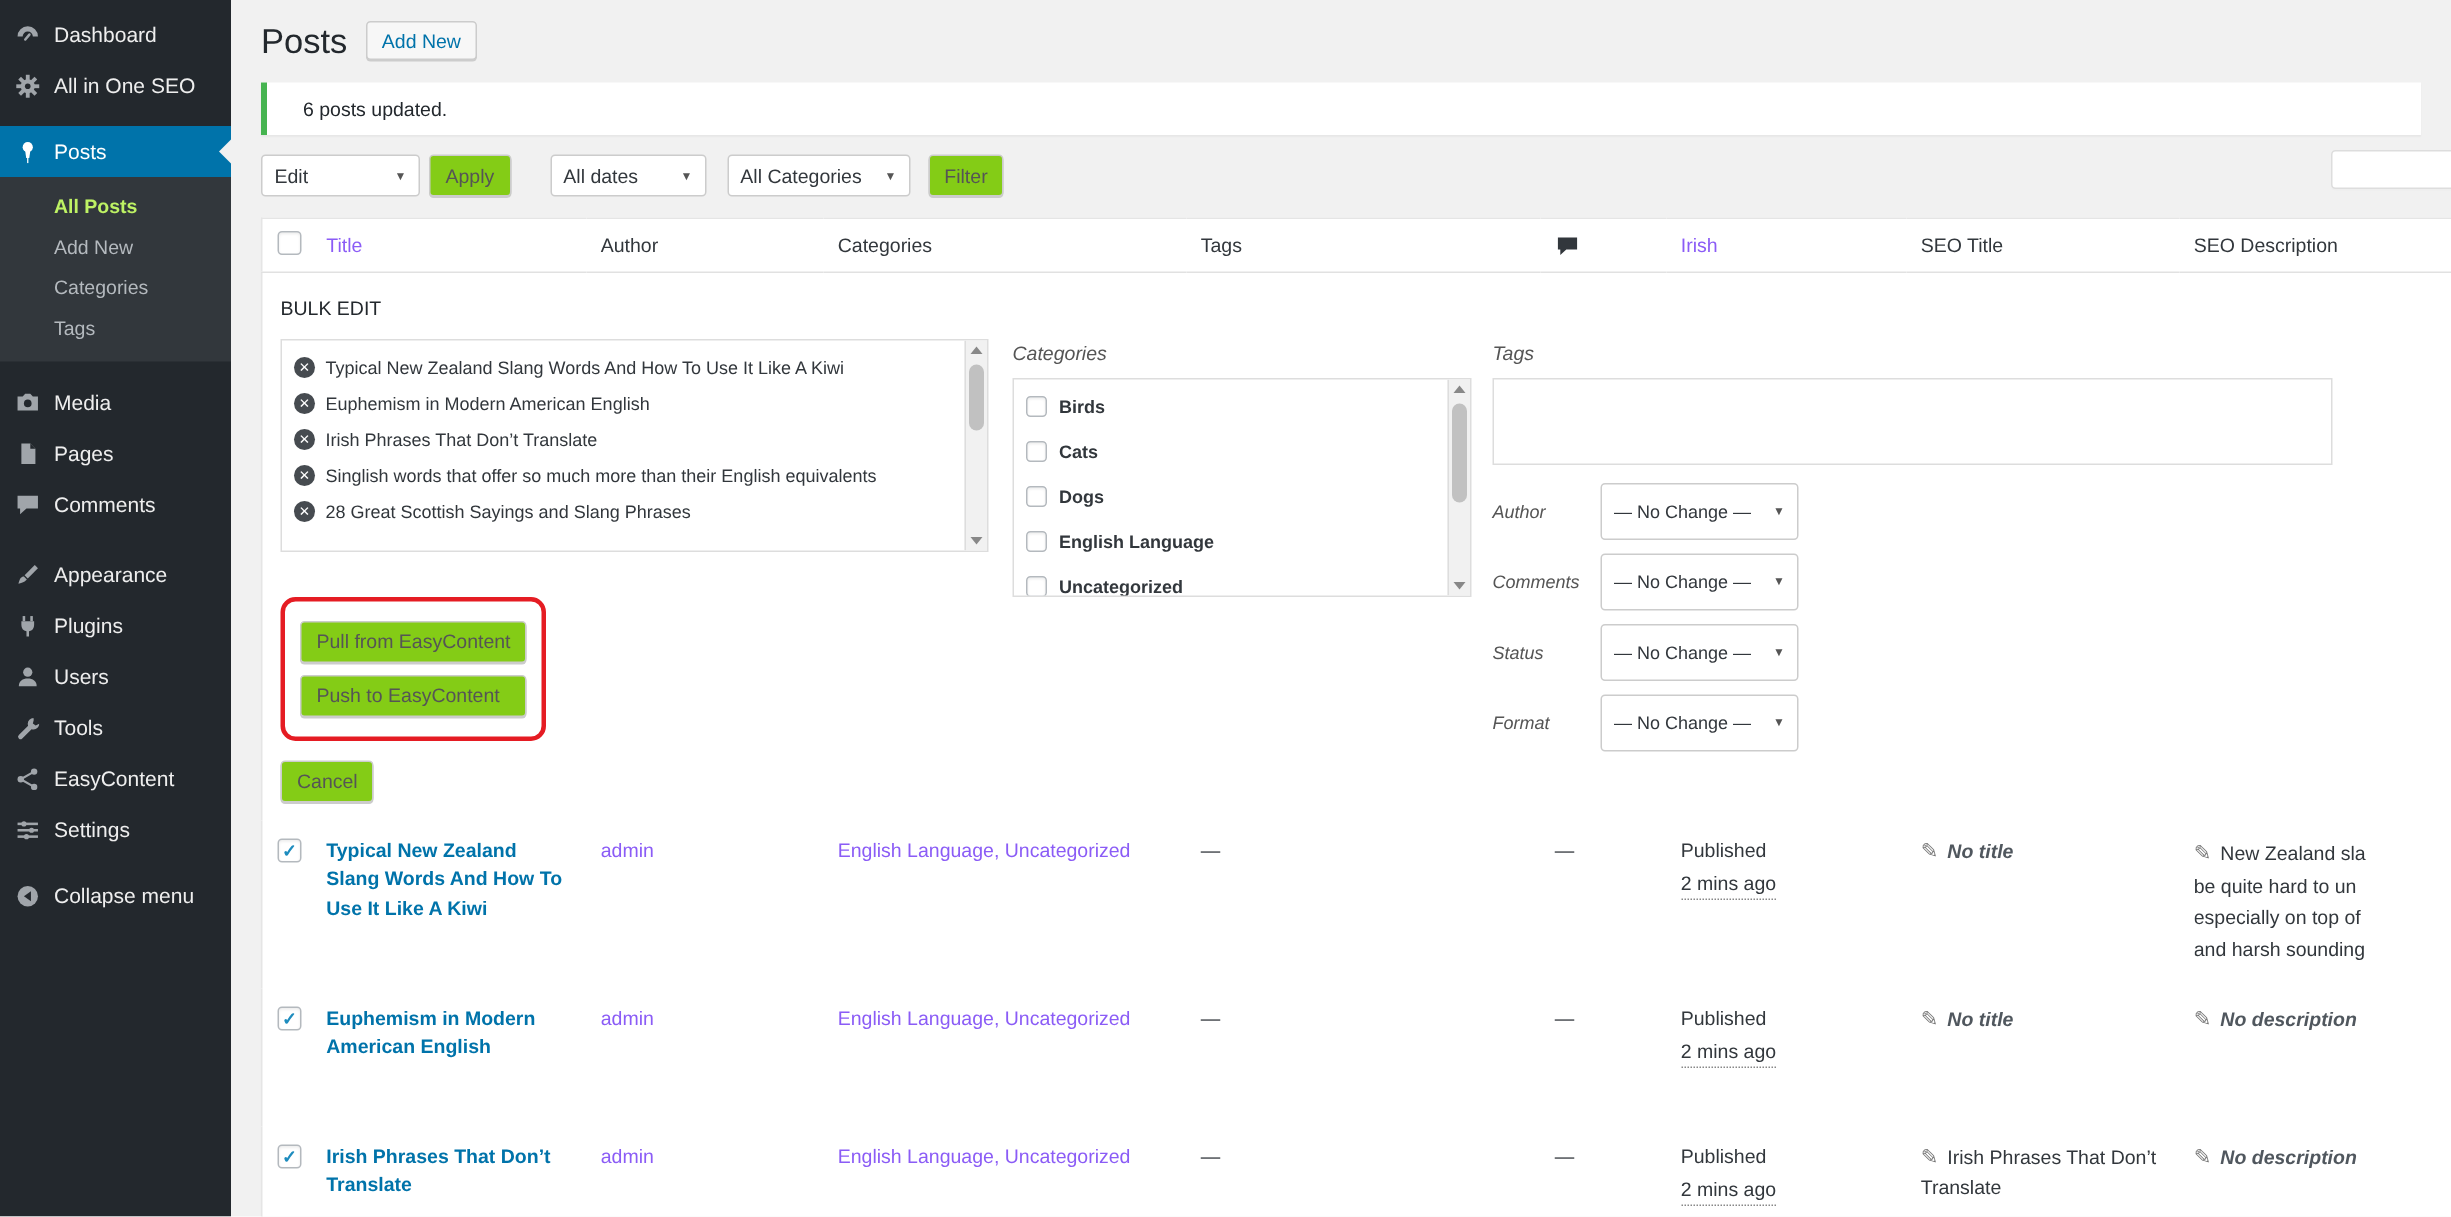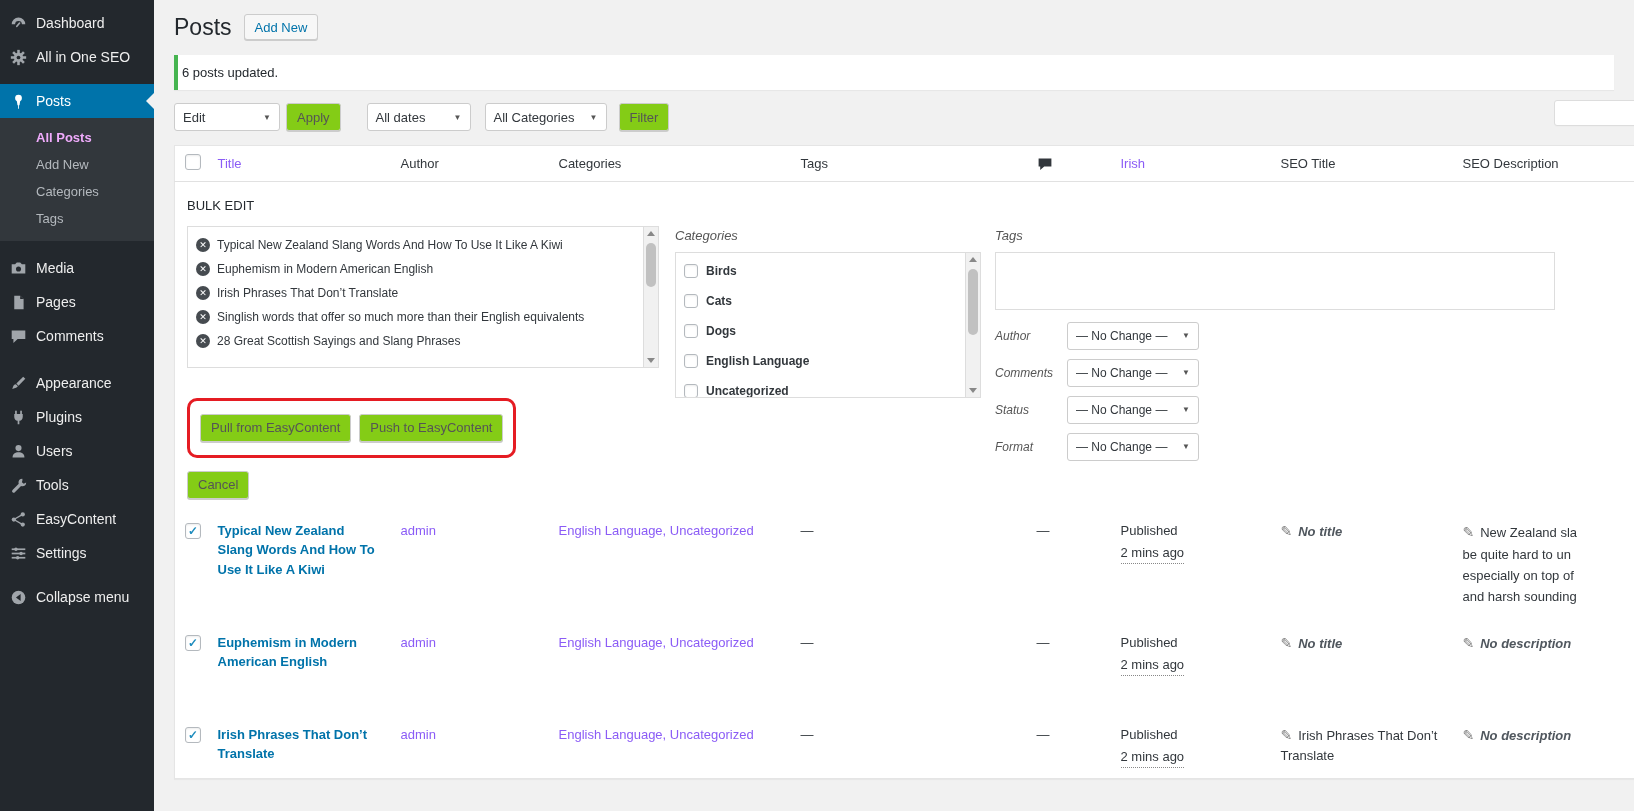"6 posts updated." .notice { padding: 10px 4px -> 10px 24px }
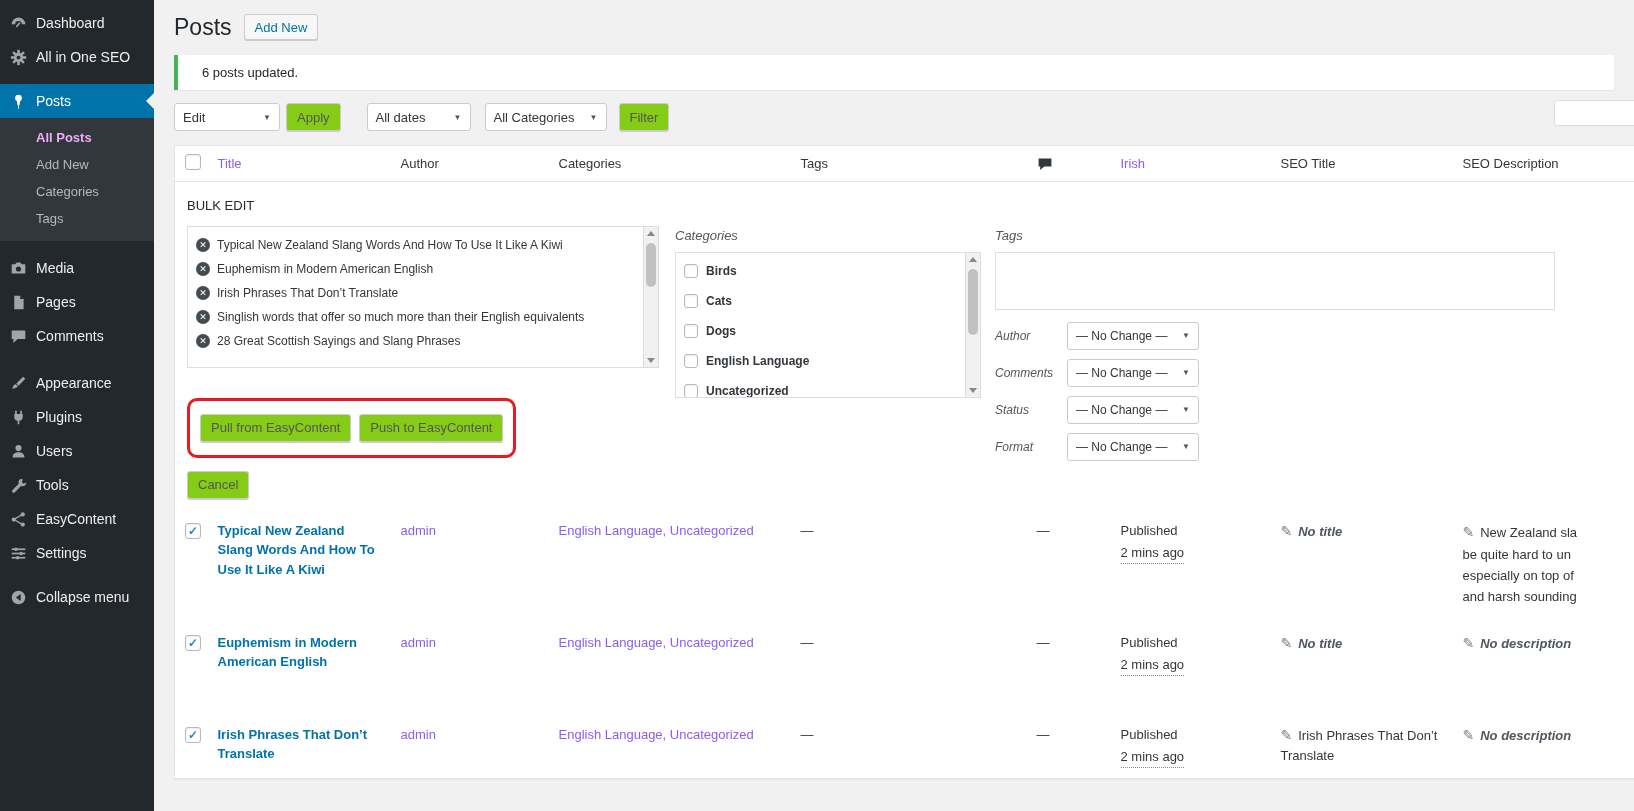"All Posts" .submenu-item.current { color: #f0abfc -> #bef264 }
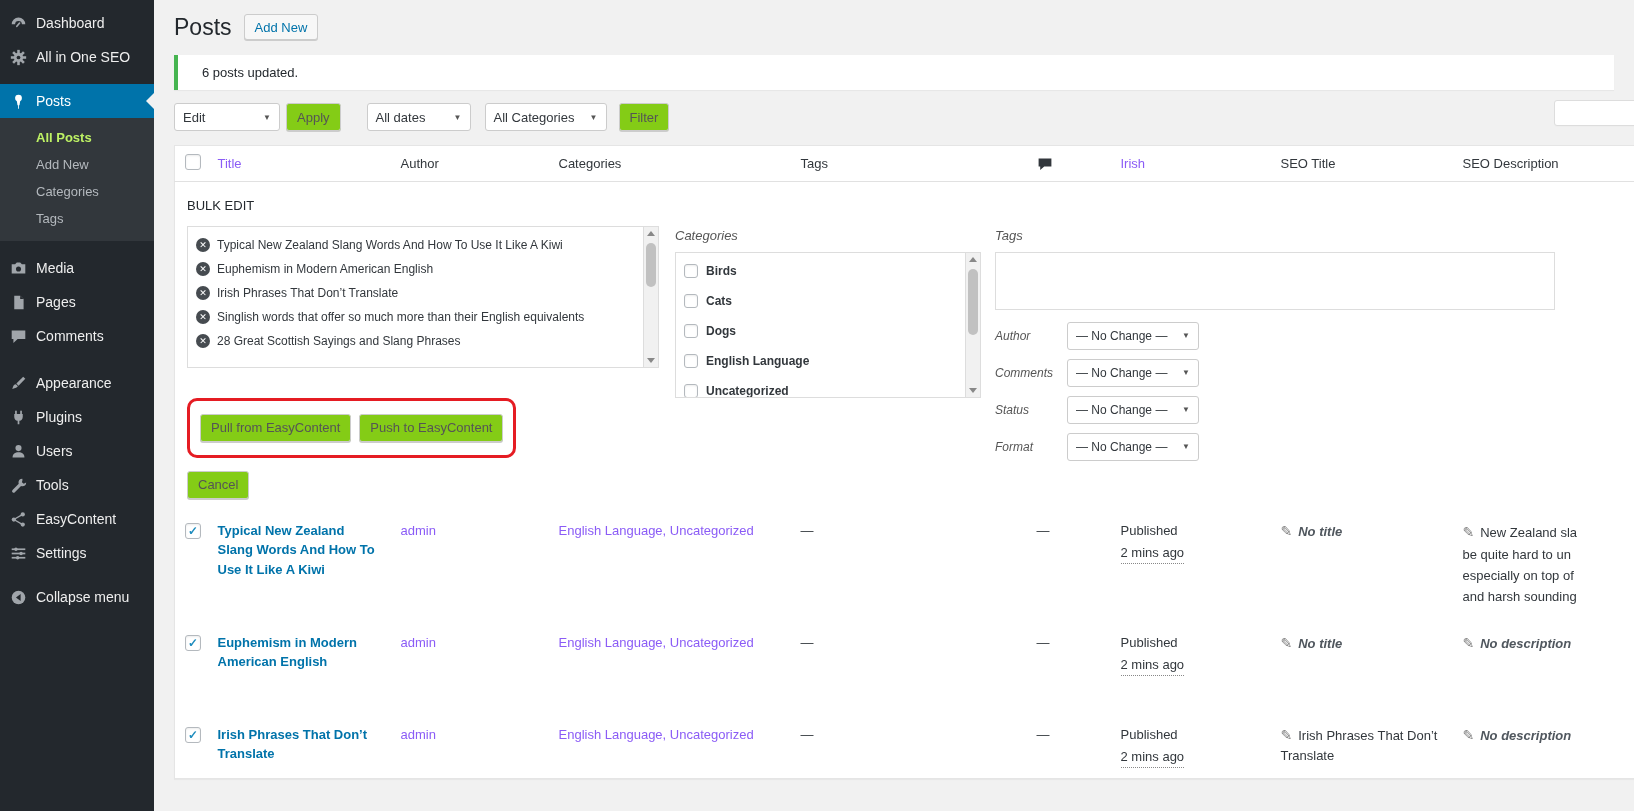"— No Change —" .field-select { height: 28px -> 38px }
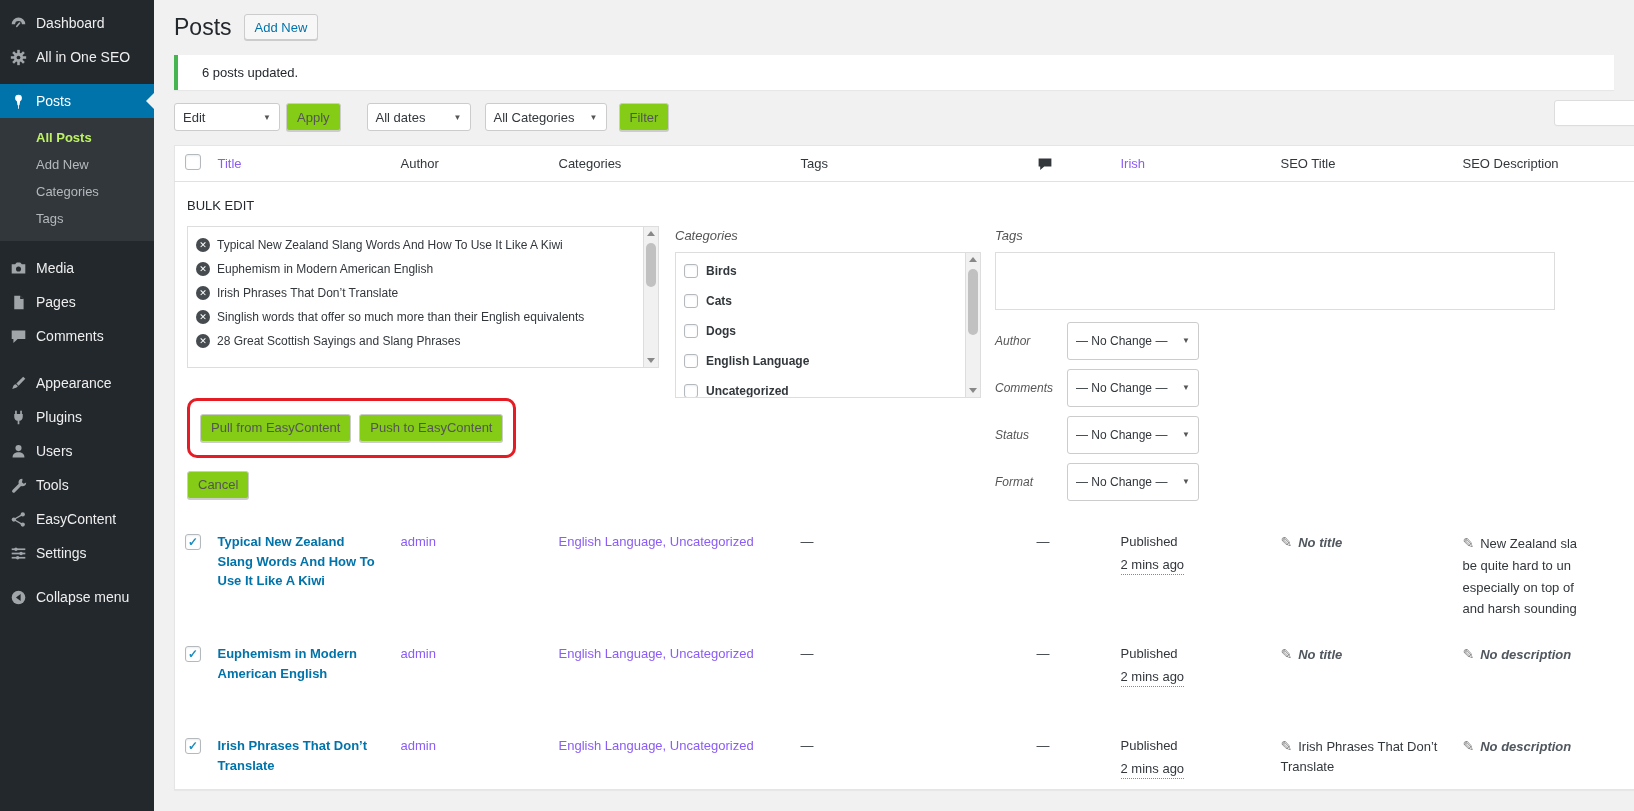"Pull from EasyContent" .red-box { flex-direction: none -> column }
